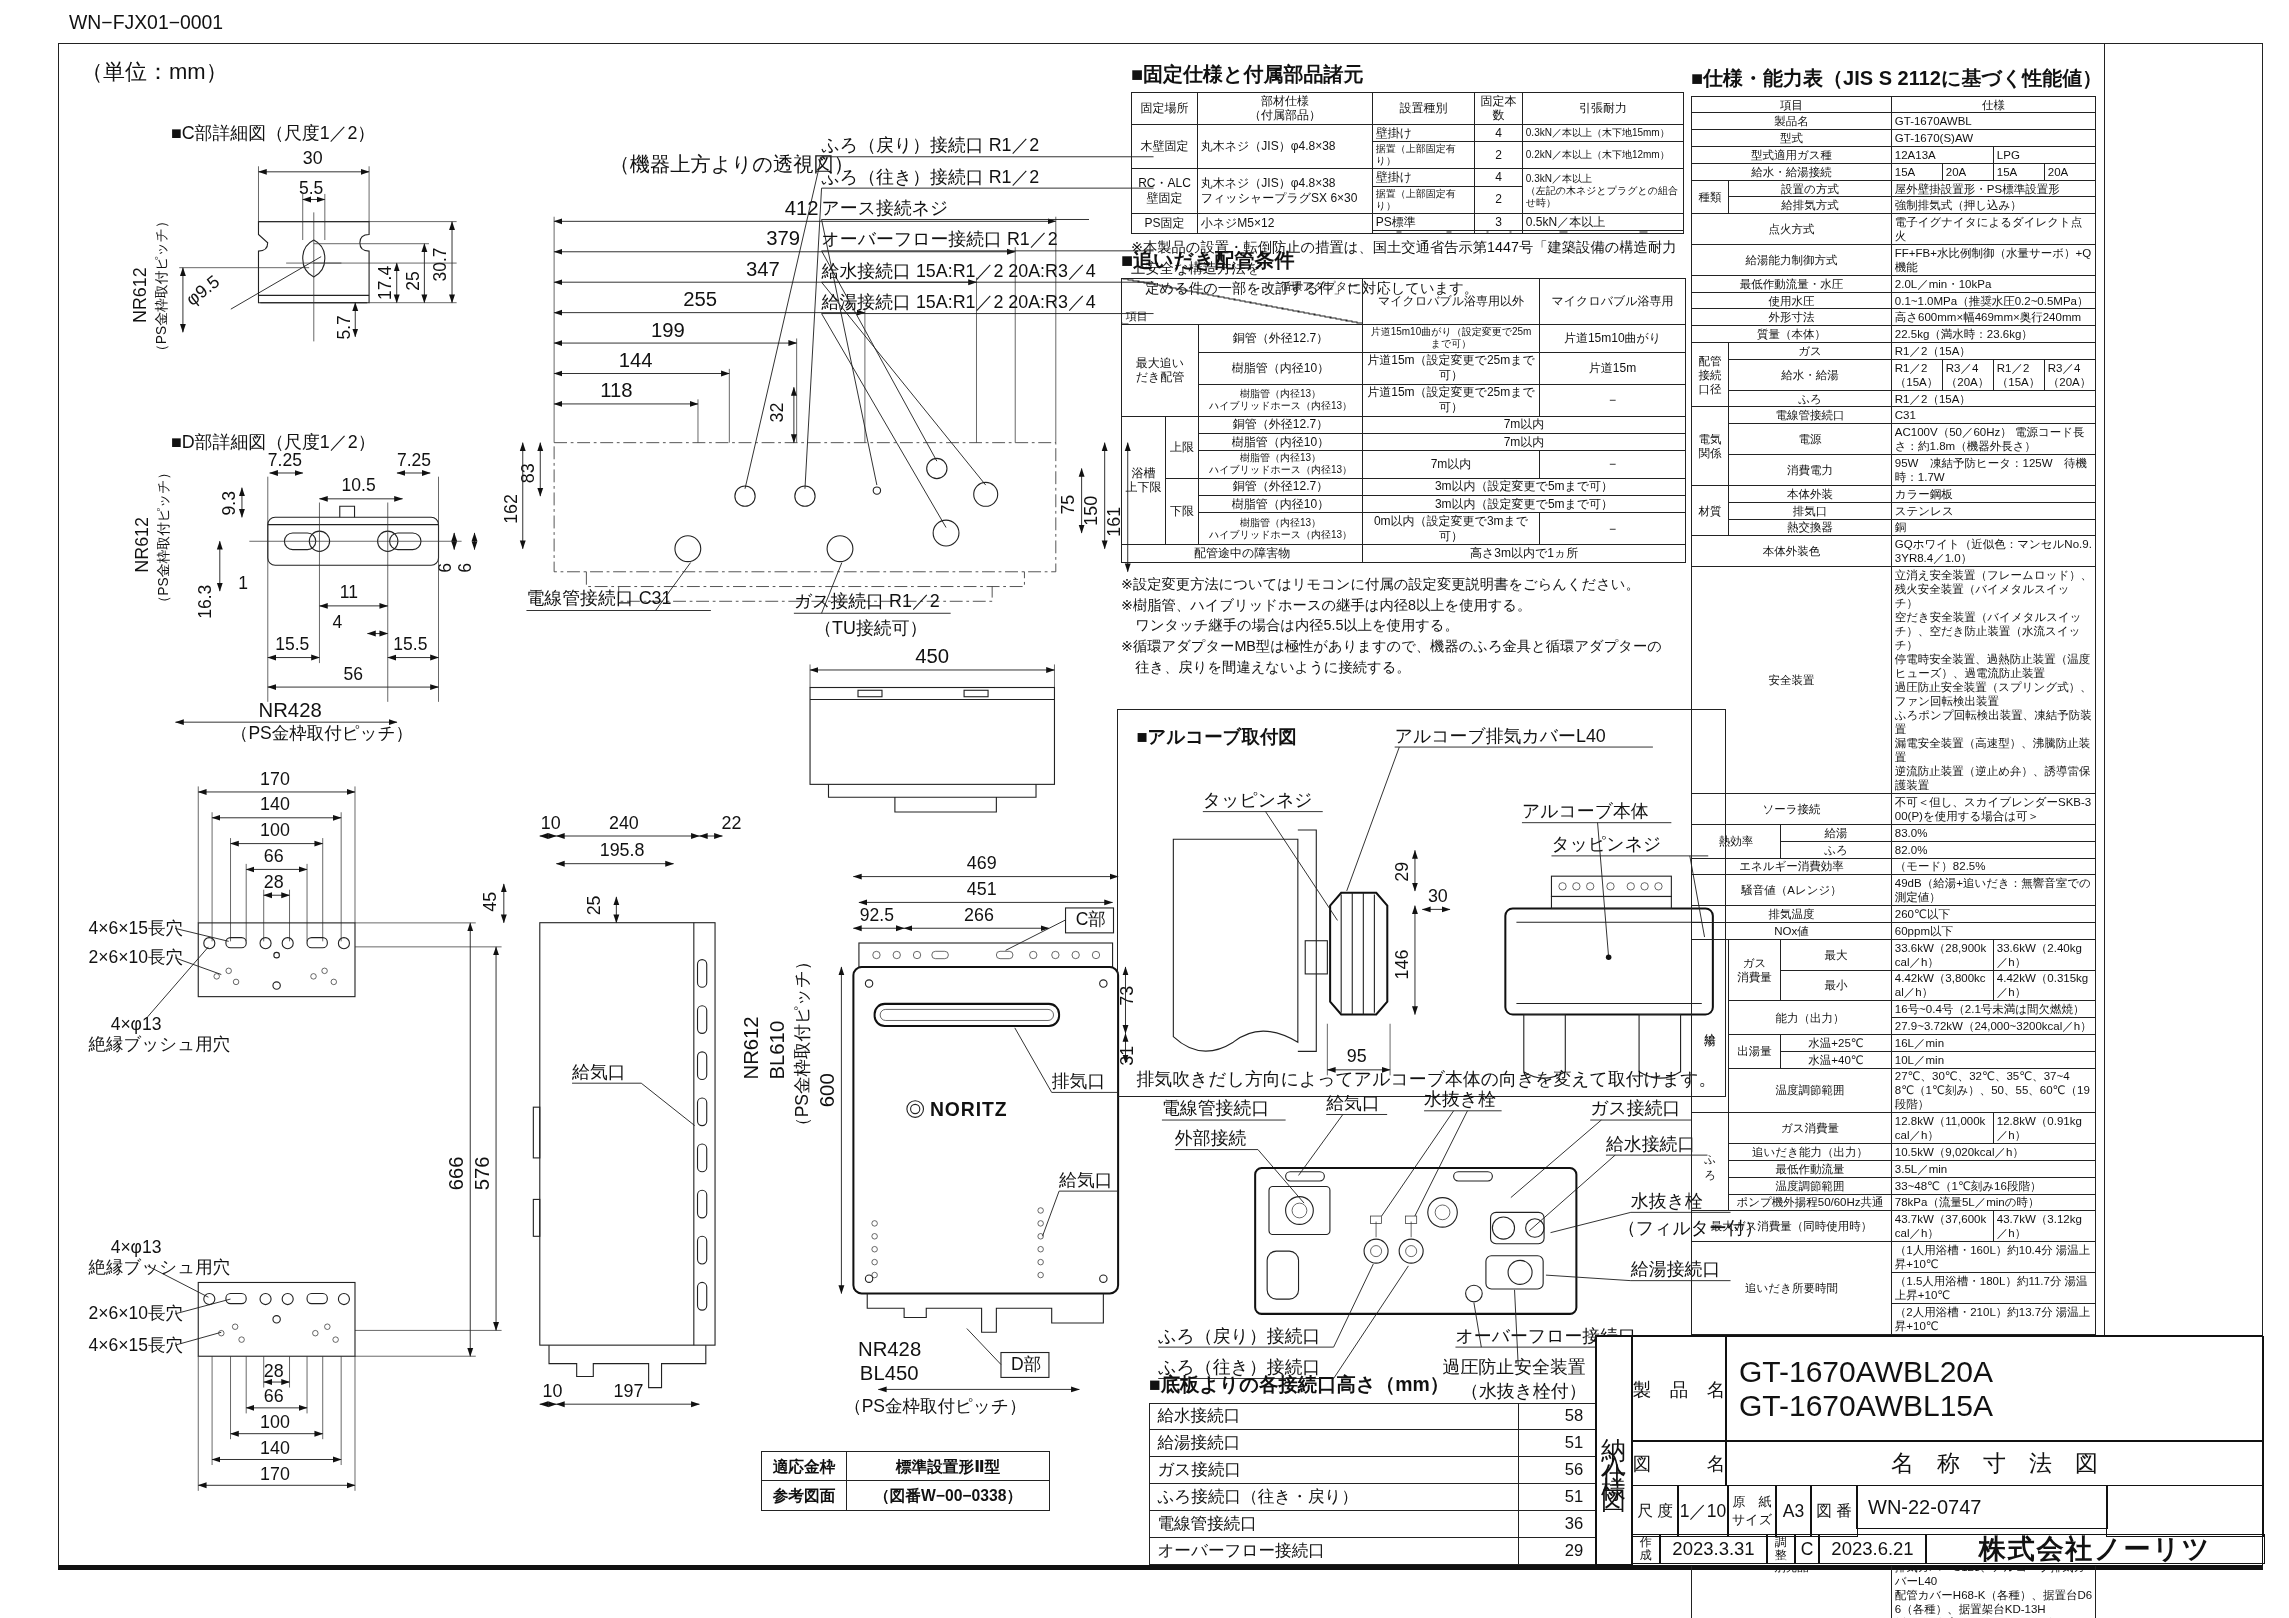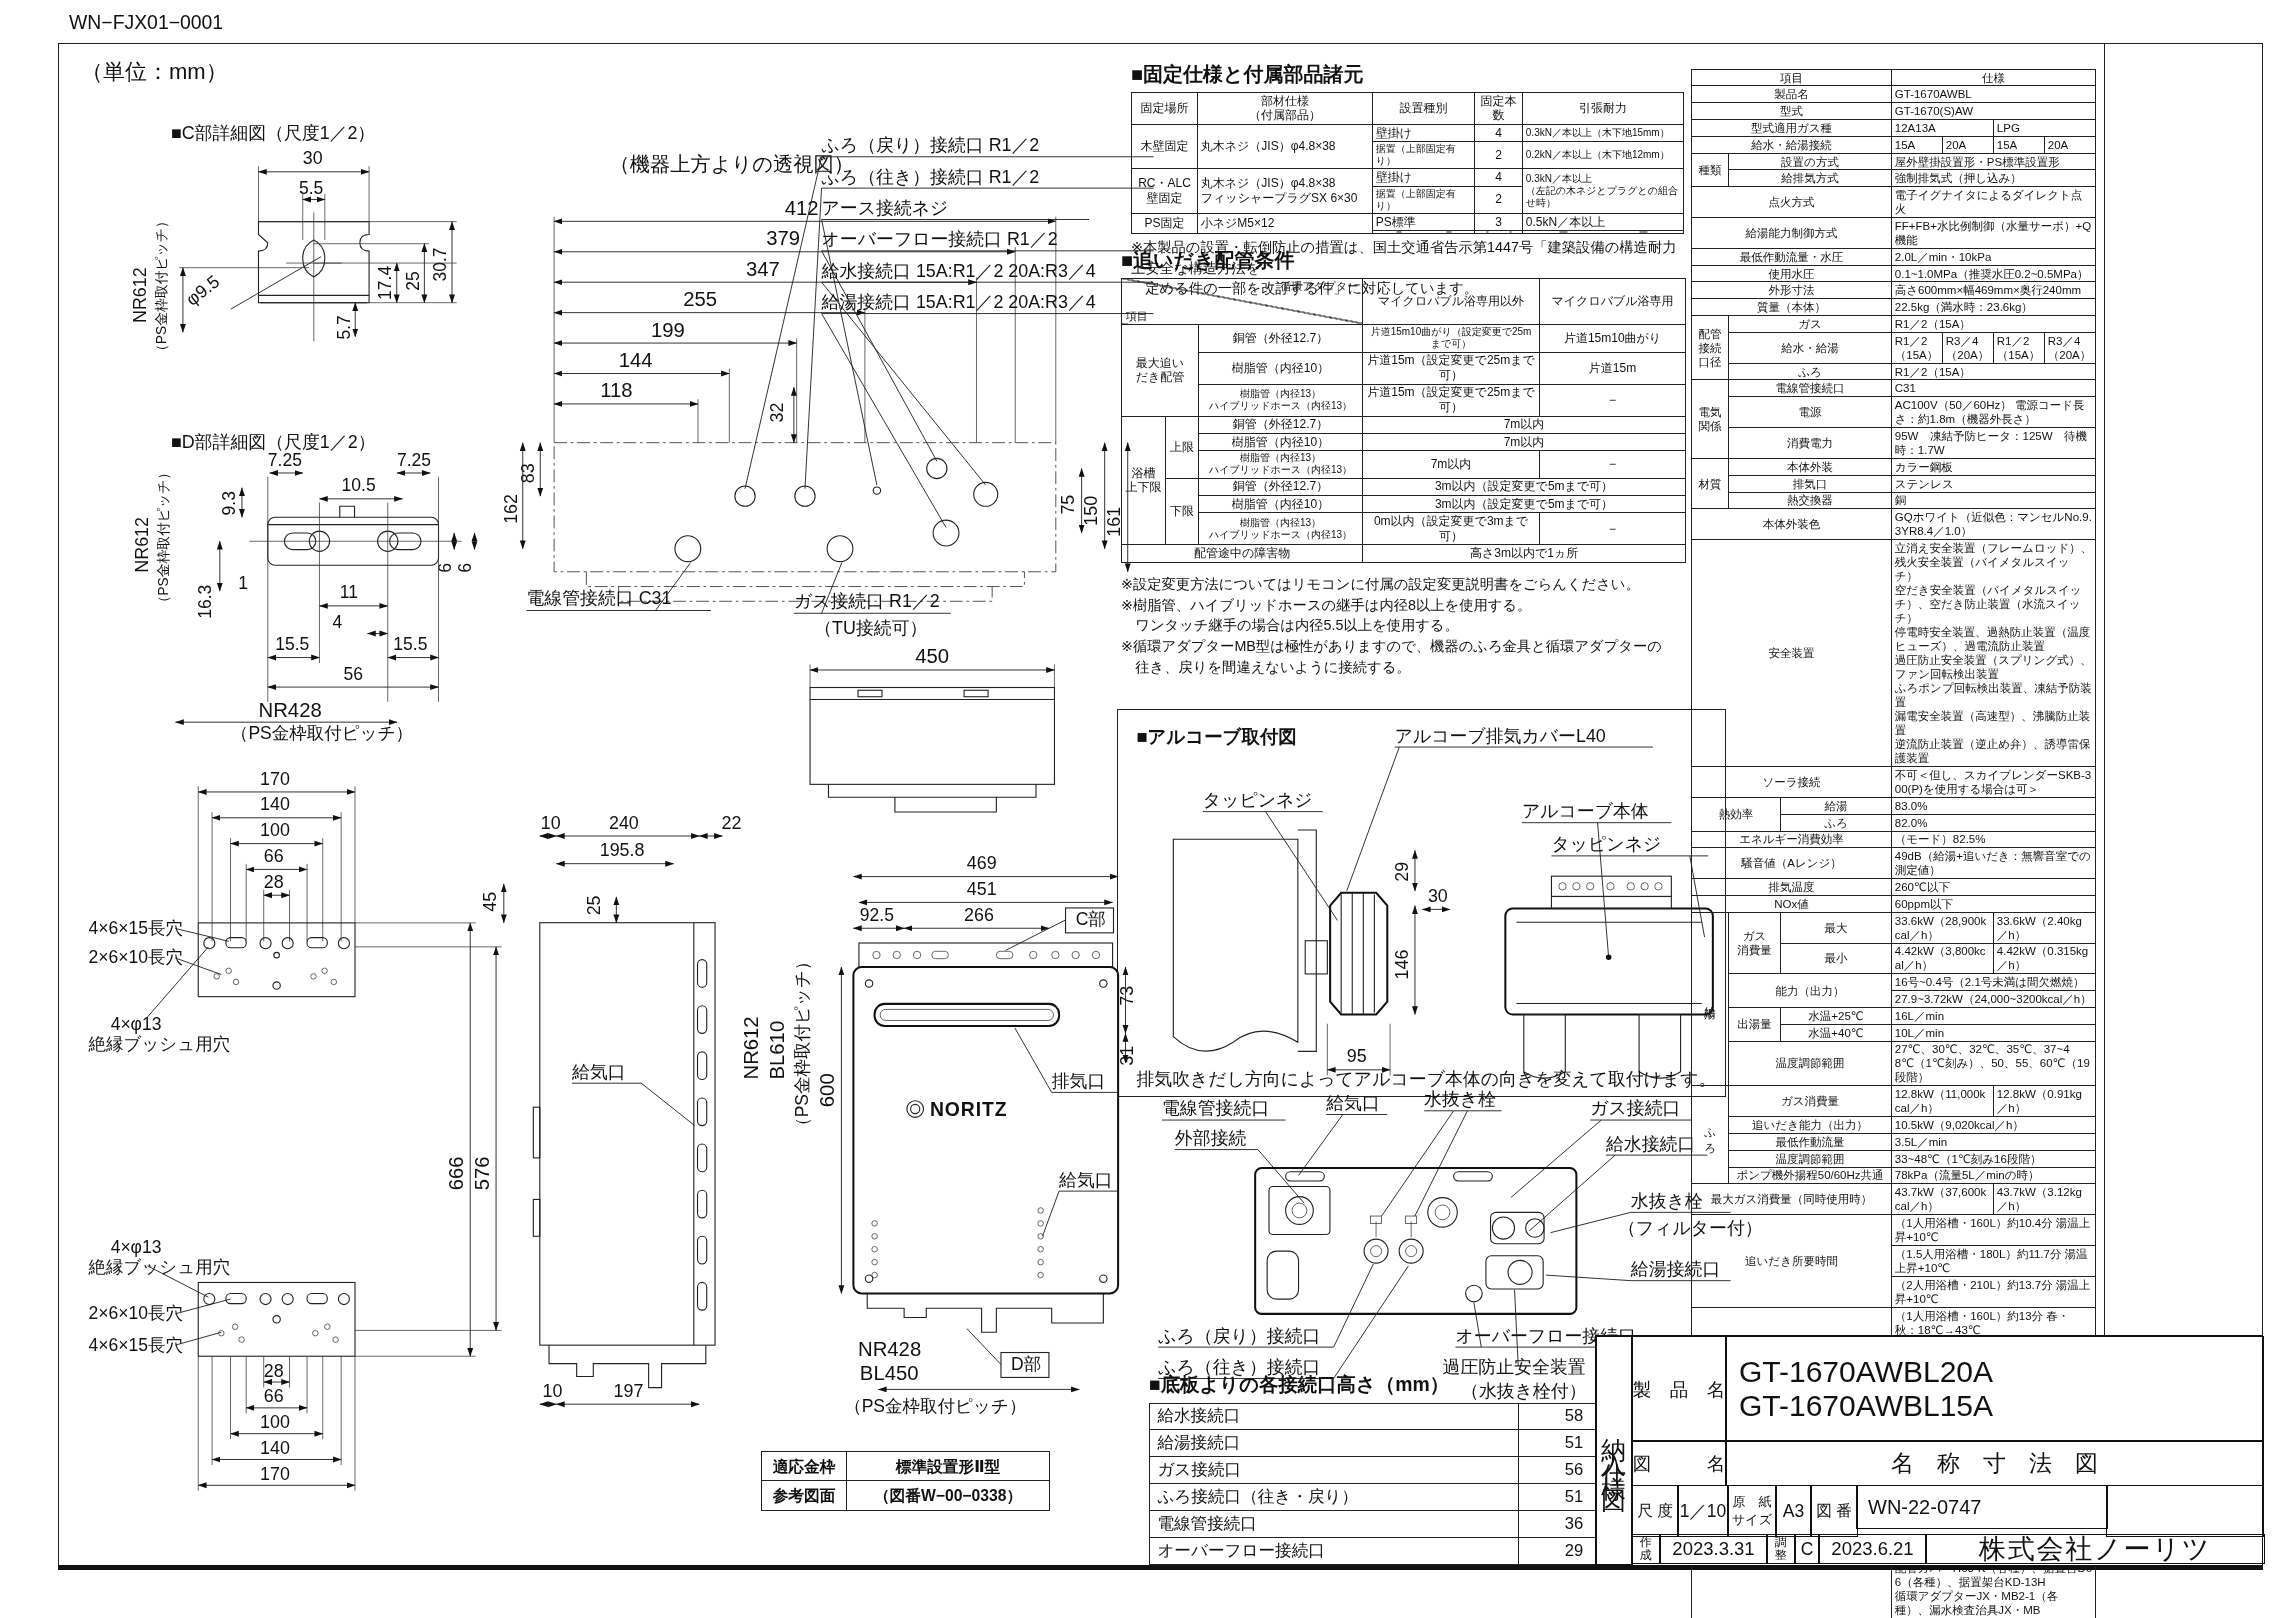"■仕様・能力表（JIS S 2112に基づく性能値）" div.ttl { html: none -> <div>■仕様・能力表（JIS S 2112に基づく性能値）</div> }
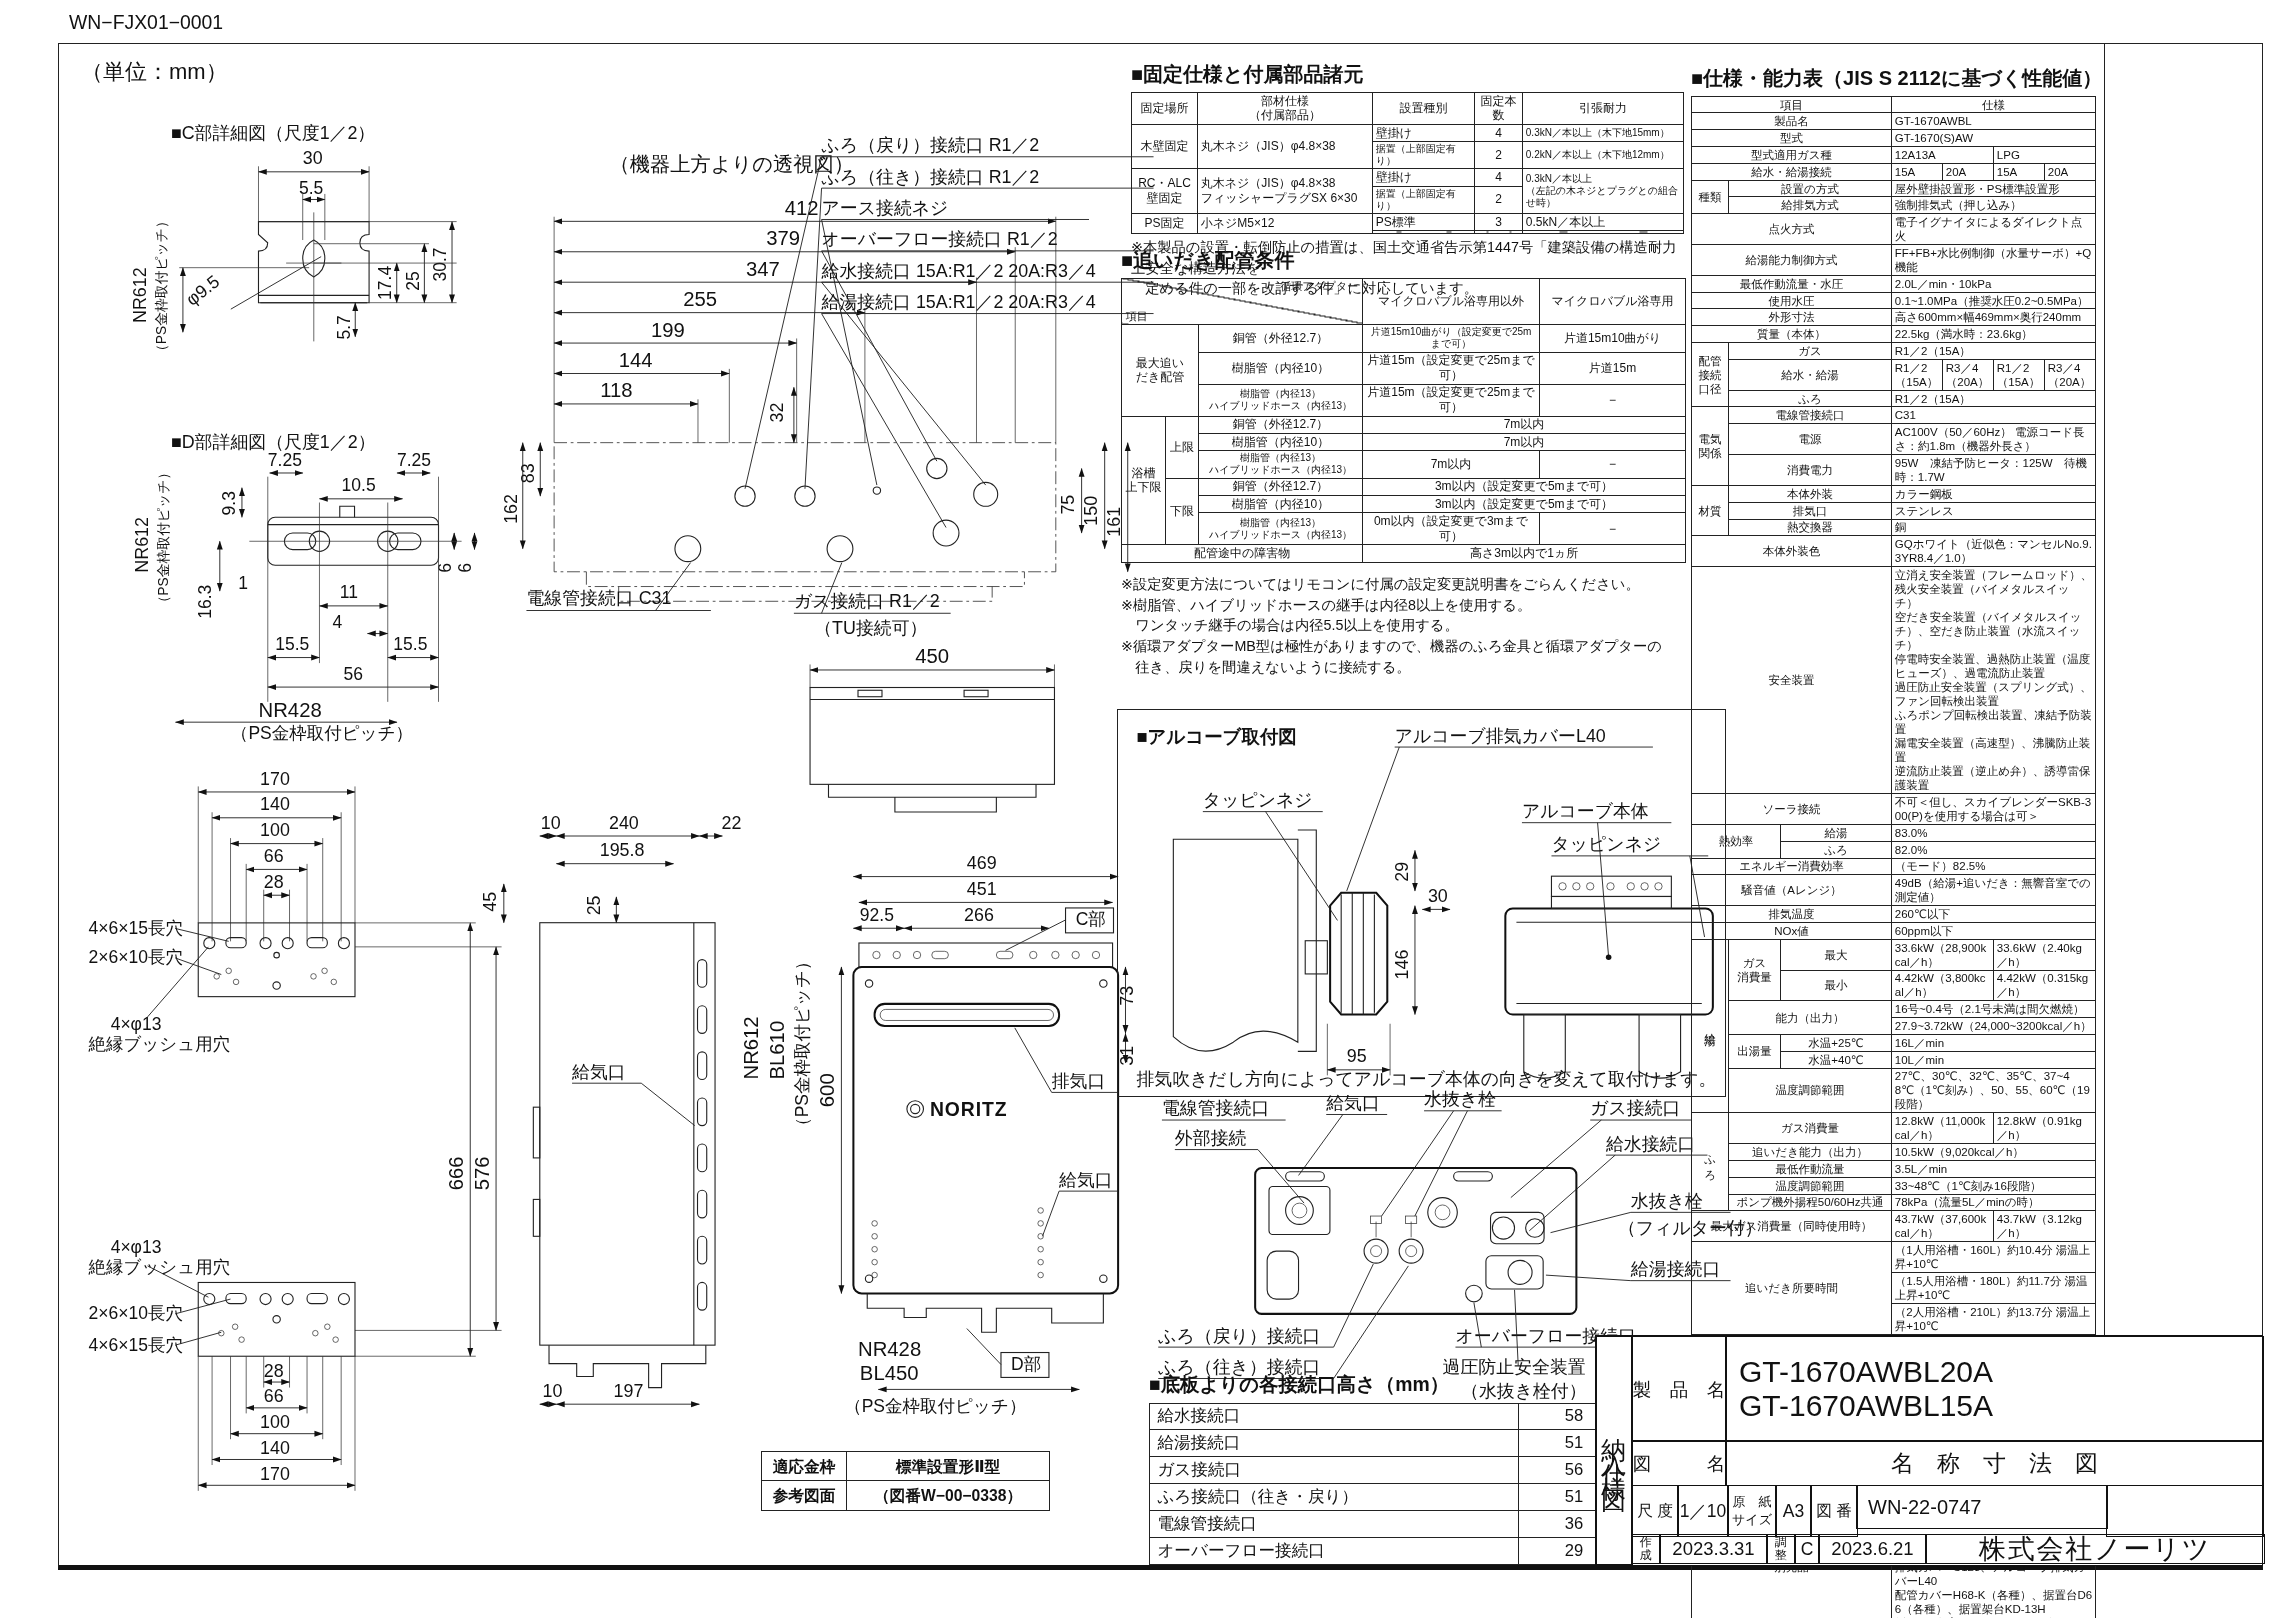"株式会社ノーリツ" div.tb-cell { font-weight: normal -> bold }
